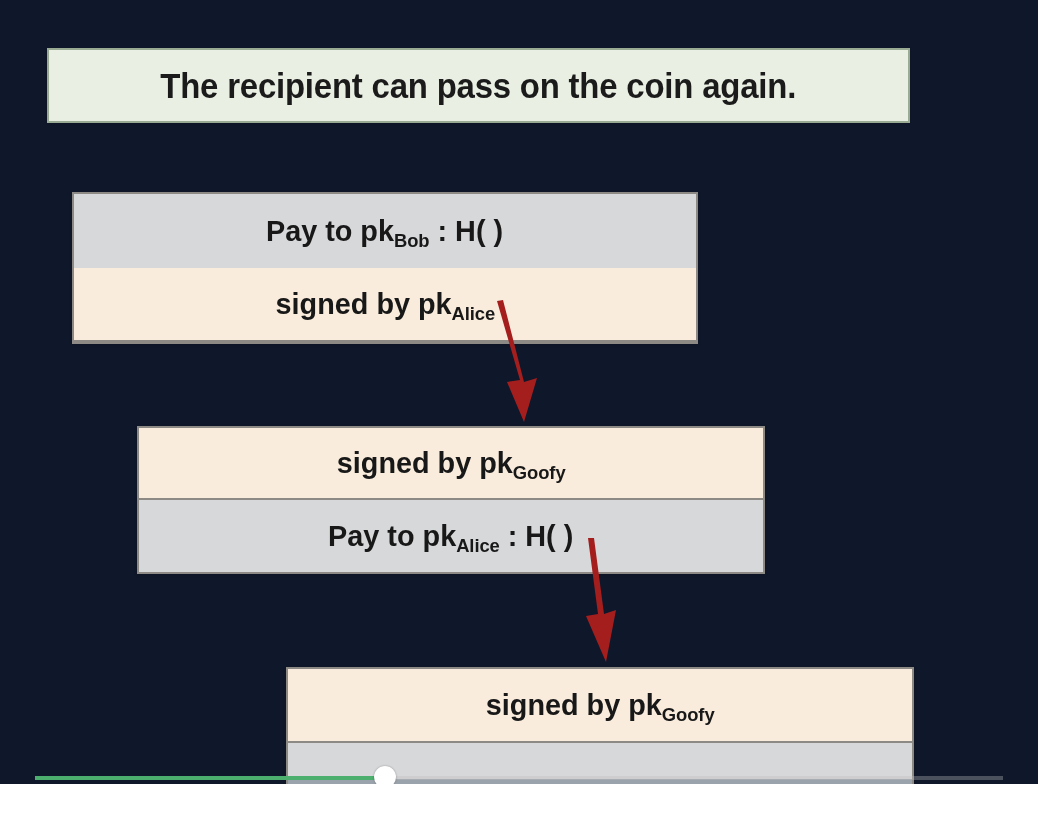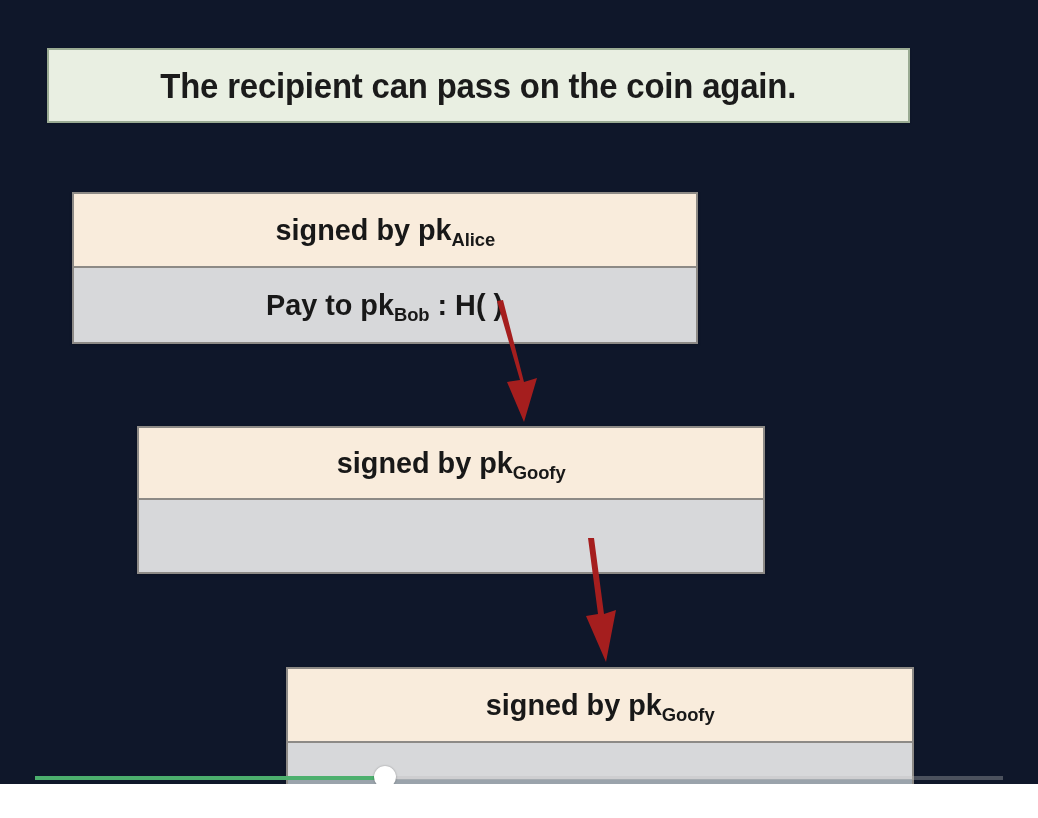"signed by pkAlice" div.tx-row { order: before "Pay to pkBob : H(" -> after "Pay to pkBob : H(" }
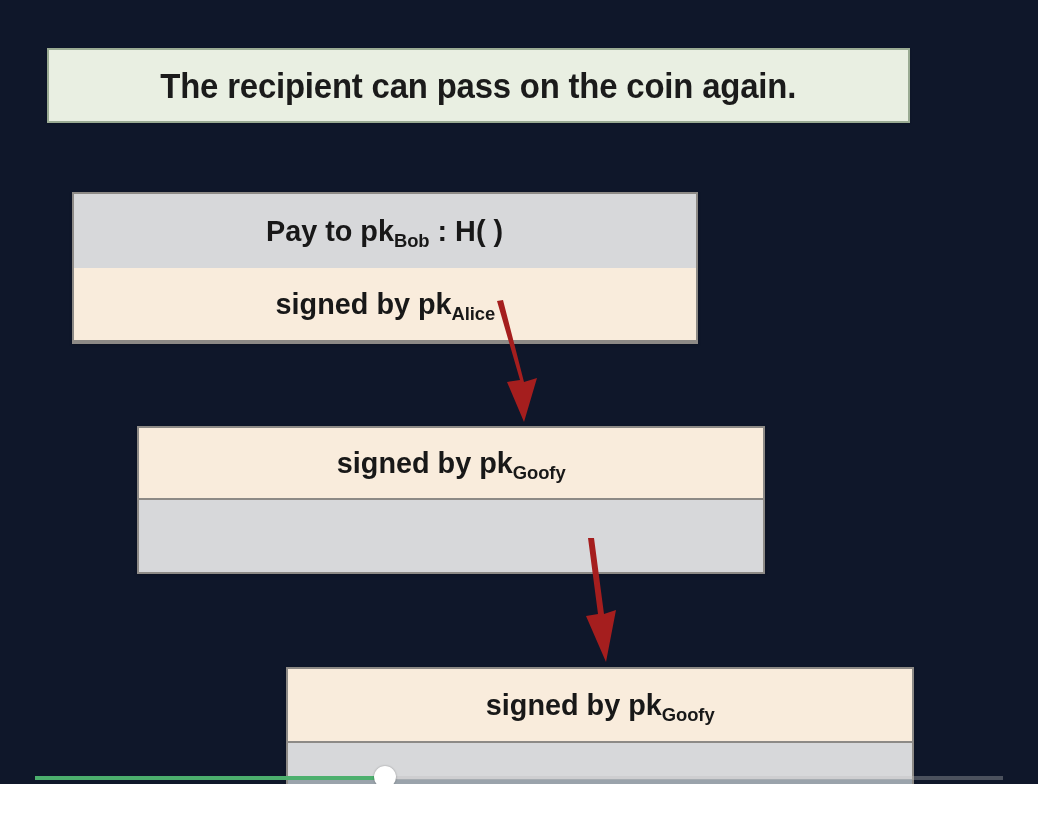"Pay to pkAlice : H(" div.tx-row { html: none -> <div> <span><span>Pay to pk</span><sub>Alice</sub><span> : H( )</span></span> </div> }
